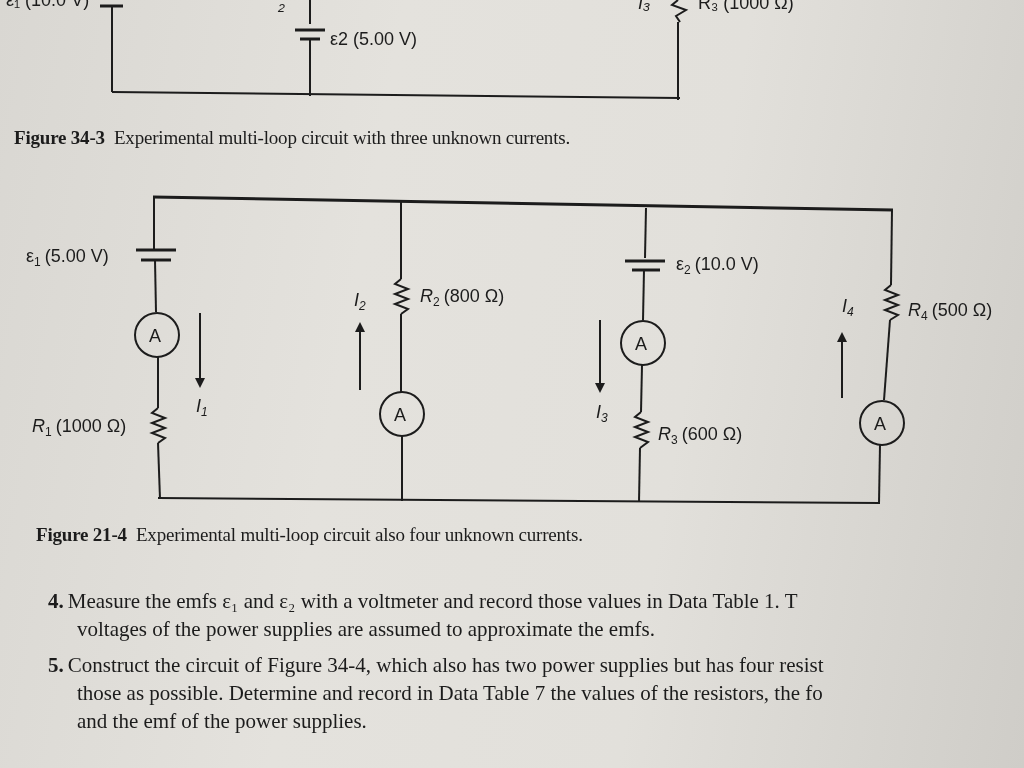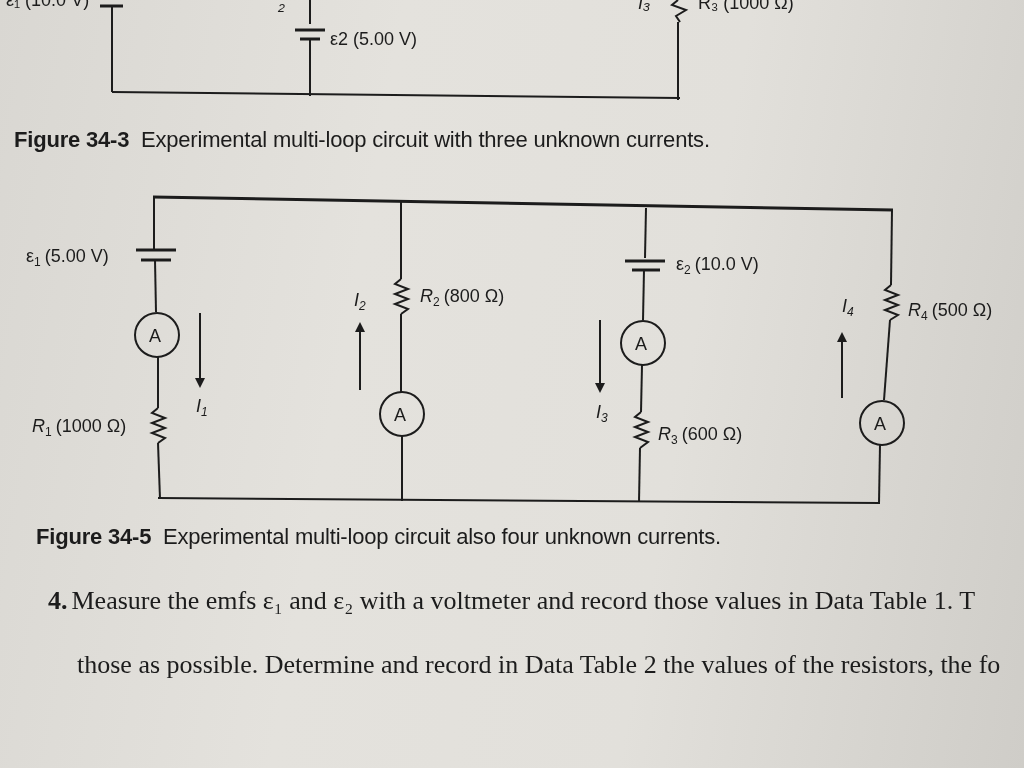"Figure 34-3 Experimental multi-loop" .cap { font-family: Liberation Sans, sans-serif -> Liberation Serif, serif; font-size: 22px -> 19px }
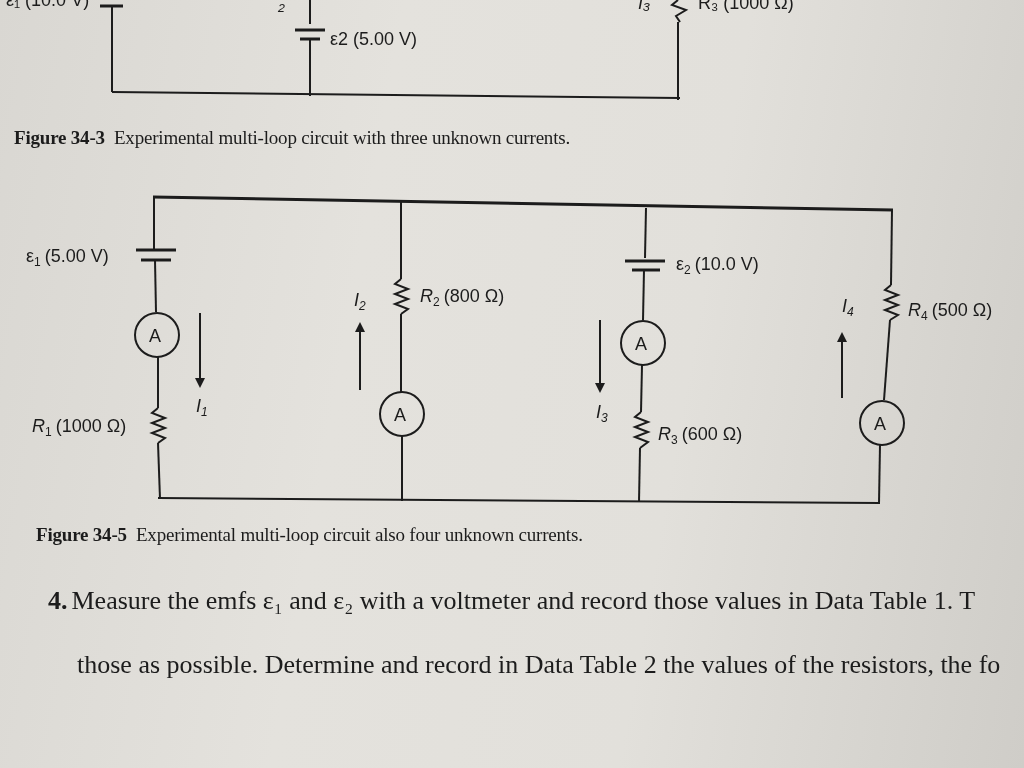"Figure 34-5" b { text: 34-5 -> 21-4 }
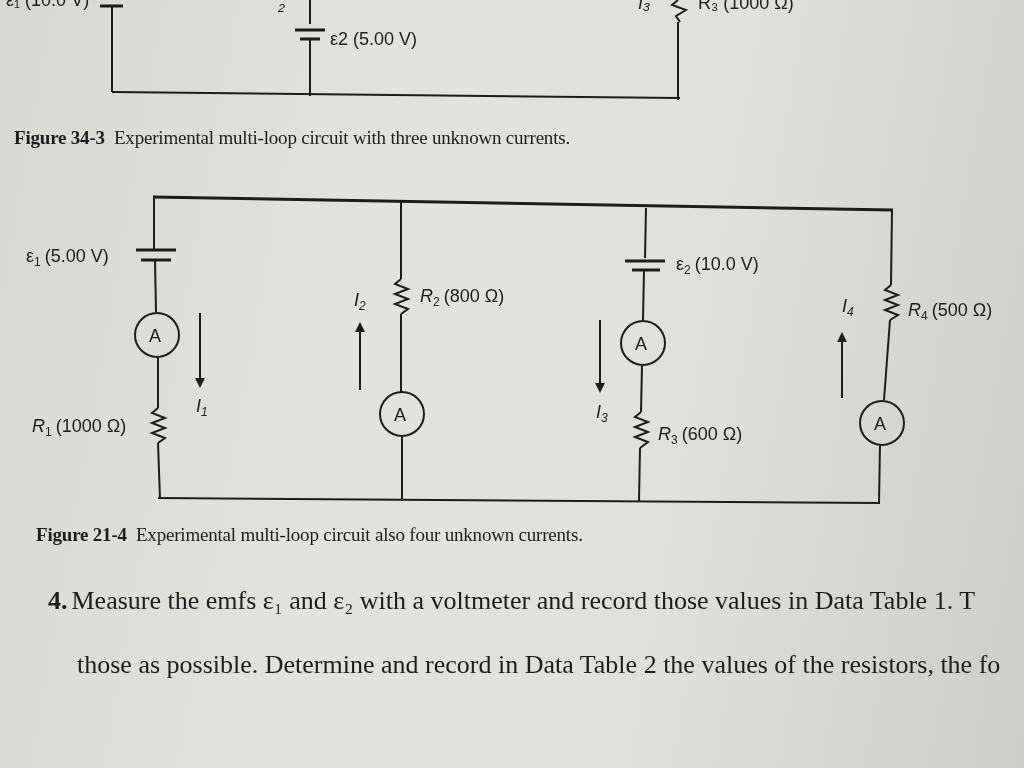"4. Measure the emfs ε₁" .step { font-size: 26px -> 21px }
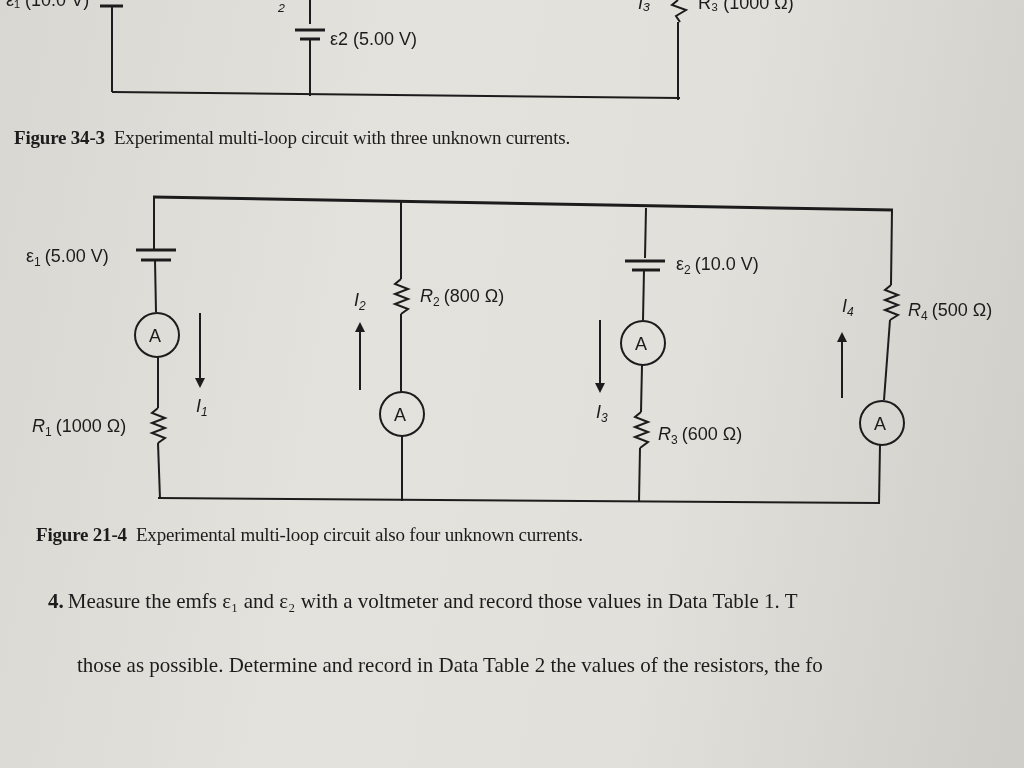"voltages of the power supplies" div.indent { html: none -> <div>voltages of the power supplies are assumed to approximate the emfs.</div> }
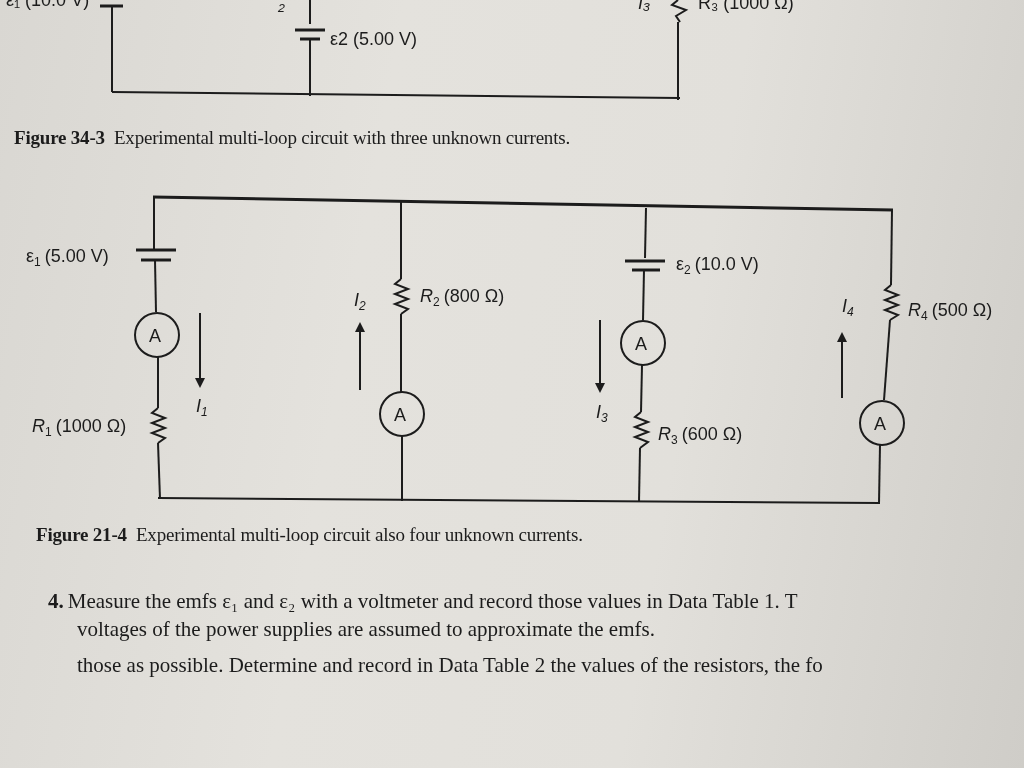"5. Construct the circuit of" div { html: none -> <div><span>5.</span><span>Construct the circuit of Figure 34-4, which also has two power supplies but has four resist</span></div> }
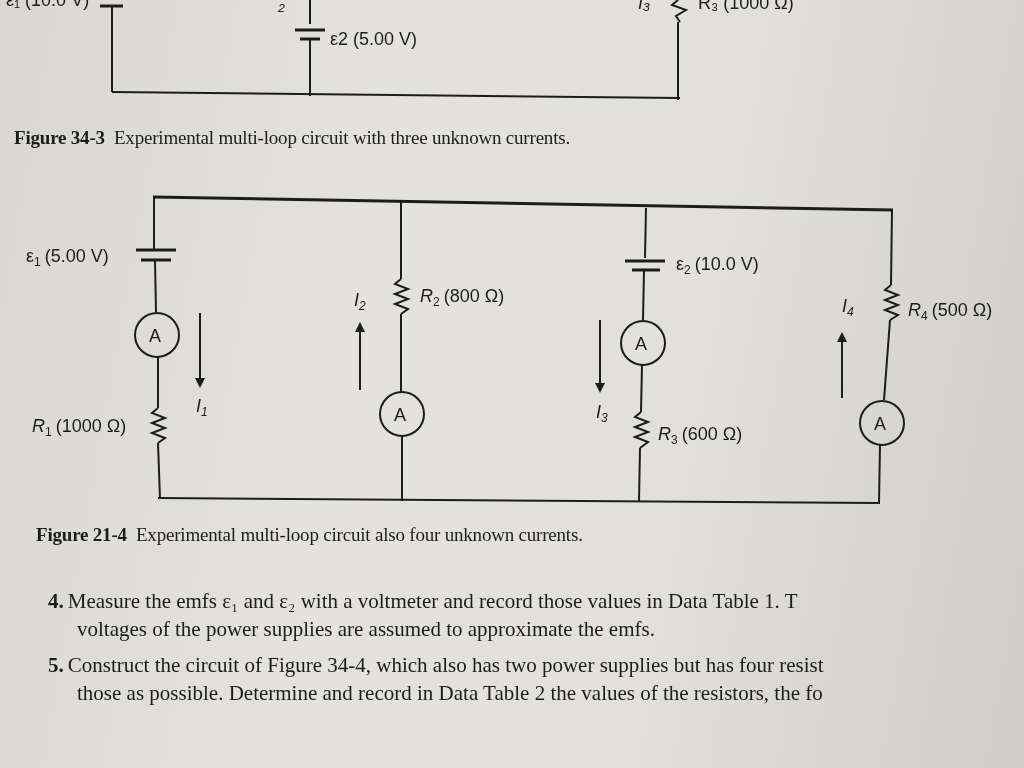"those as possible. Determine and" div.indent { text: 2 -> 7 }
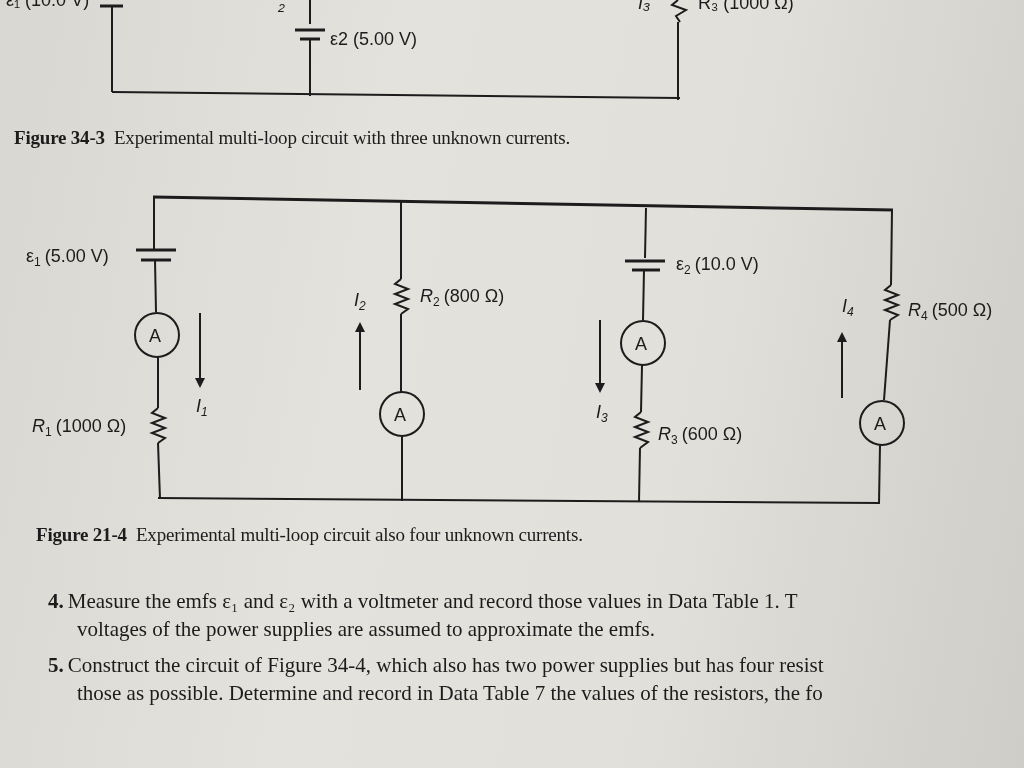"and the emf of the" div.indent { html: none -> <div>and the emf of the power supplies.</div> }
